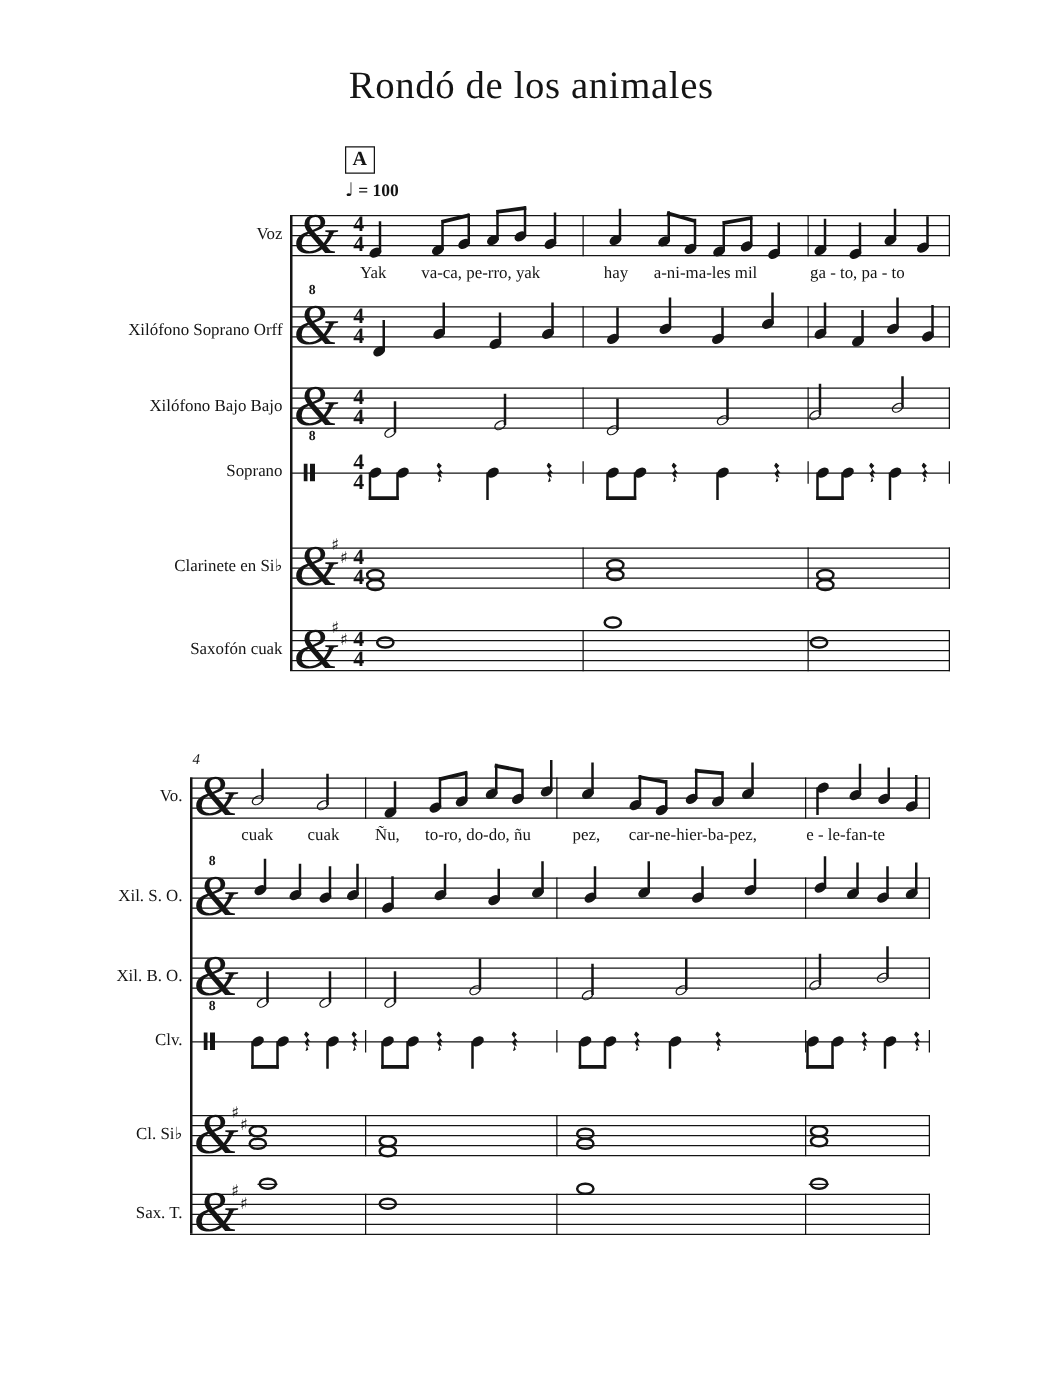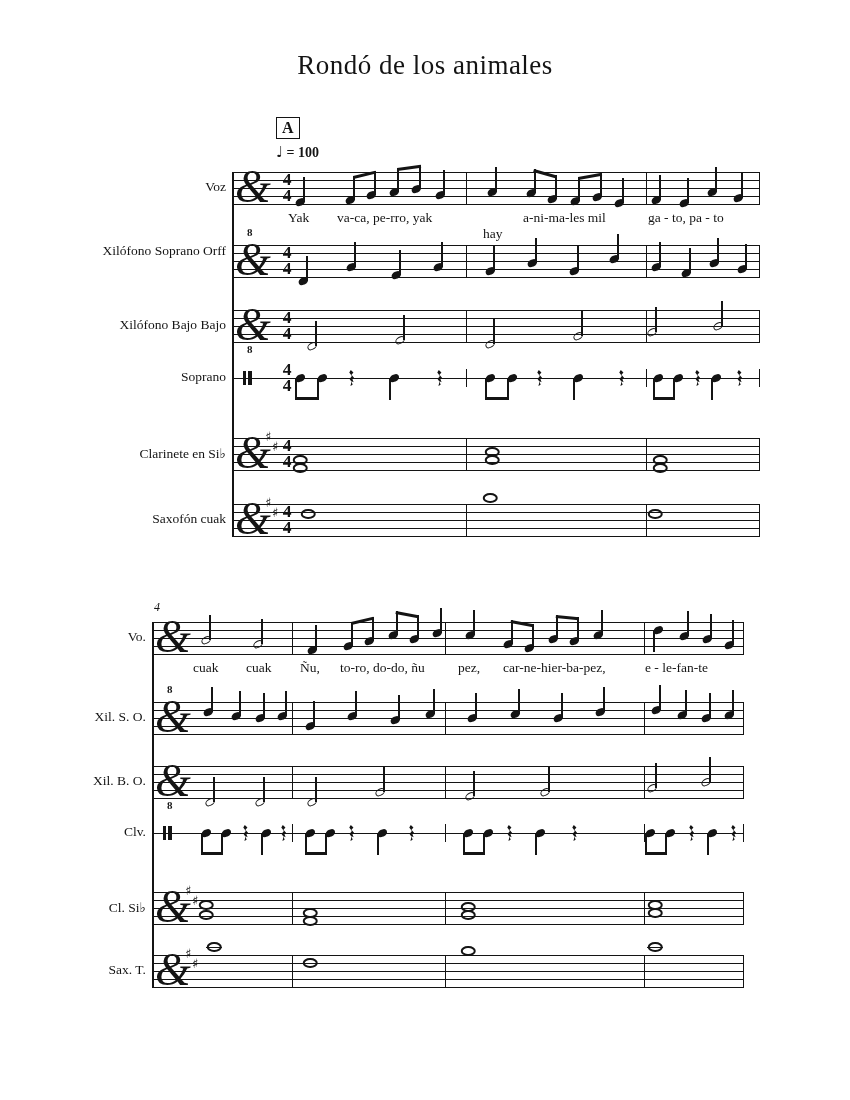"Rondó de los animales" .title { font-size: 27px -> 31px }
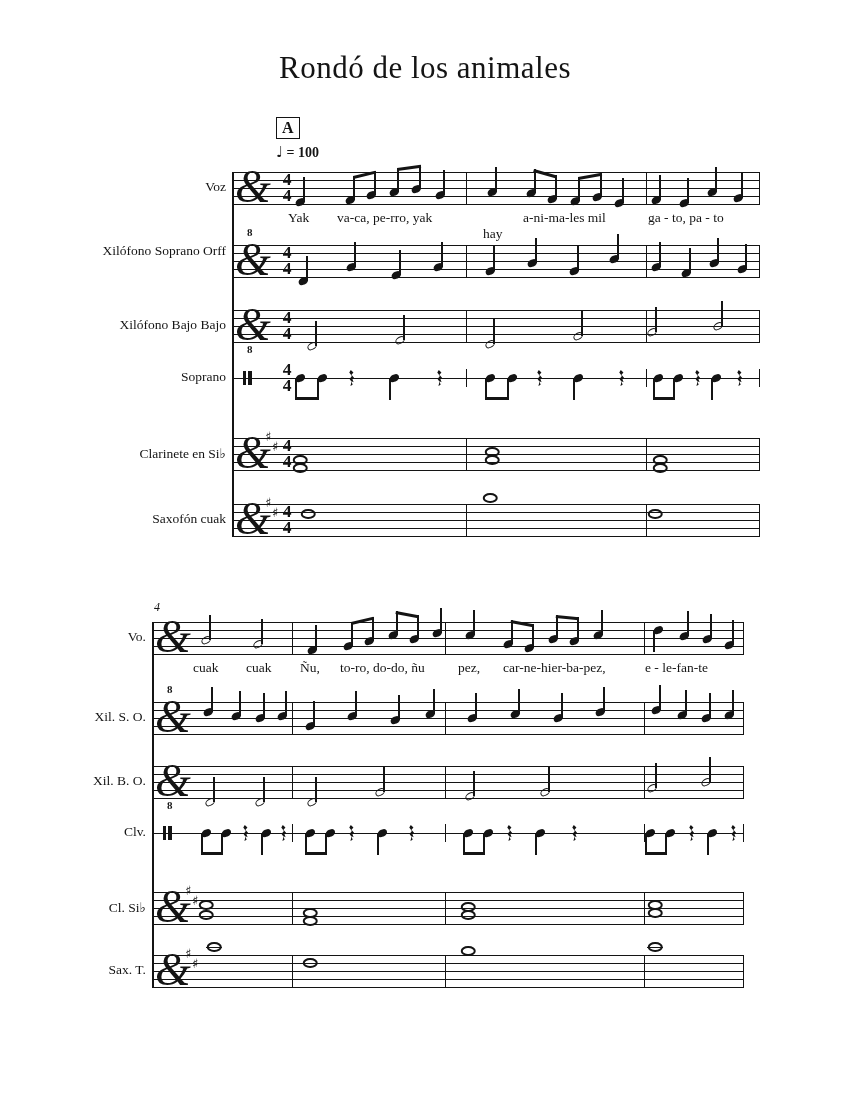"hay" div.lyric { top: 226px -> 210px }
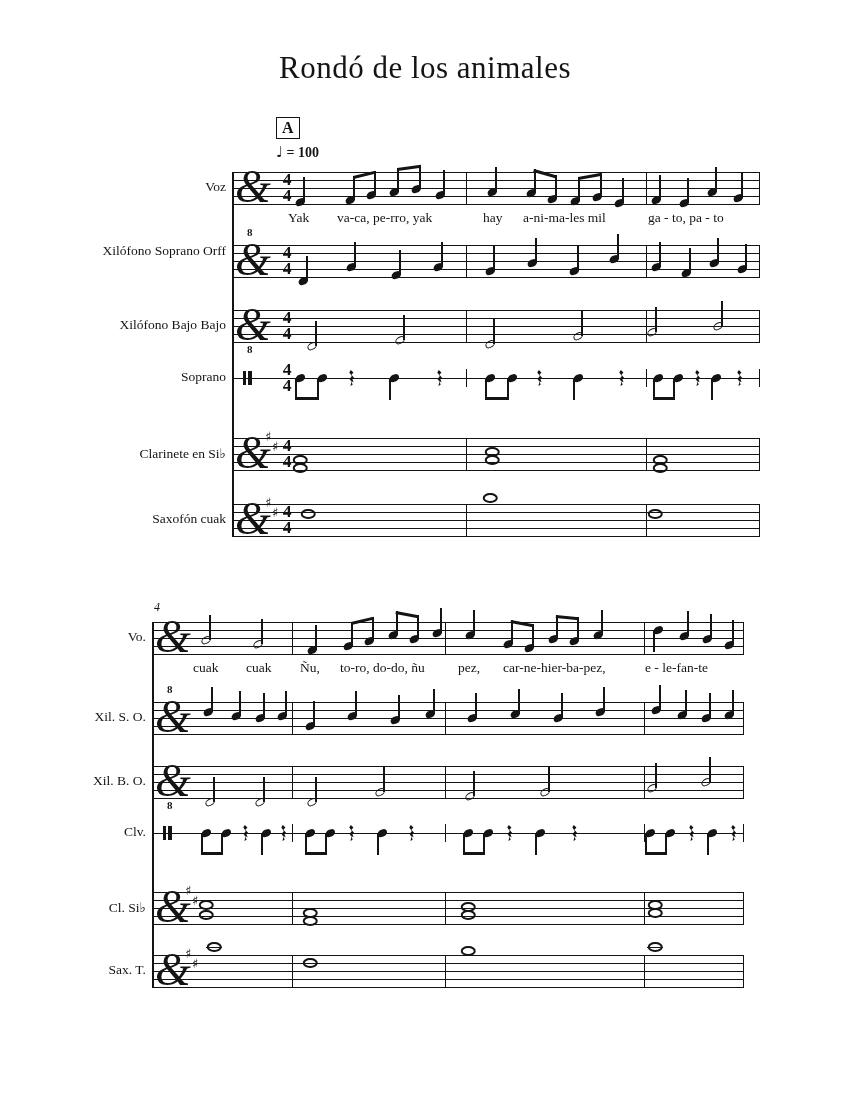"Xilófono Soprano Orff" div.label { top: 243px -> 256px }
